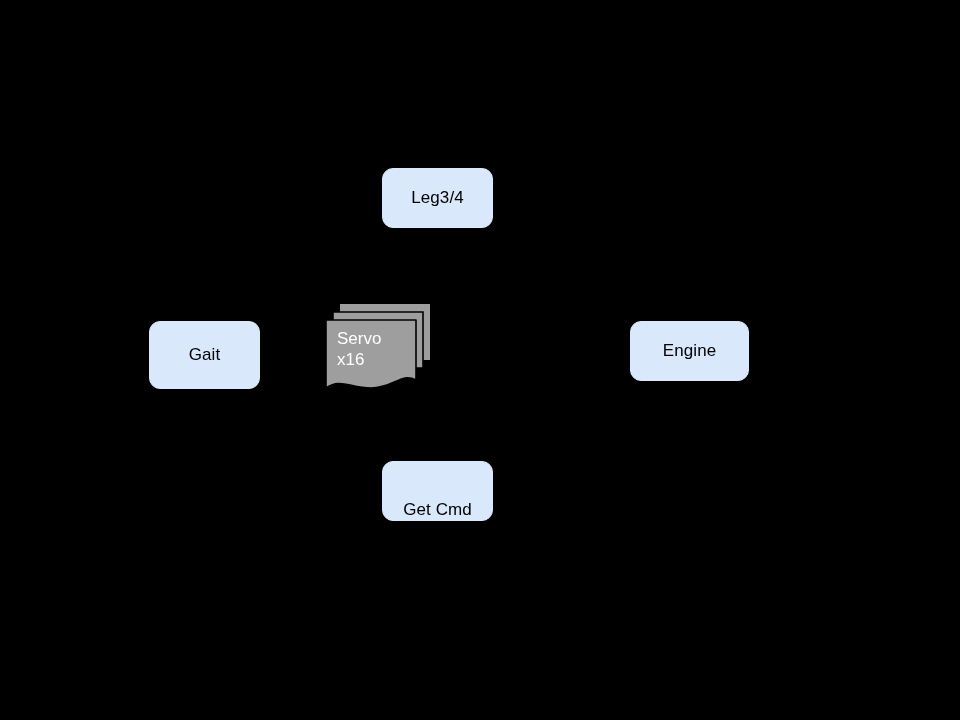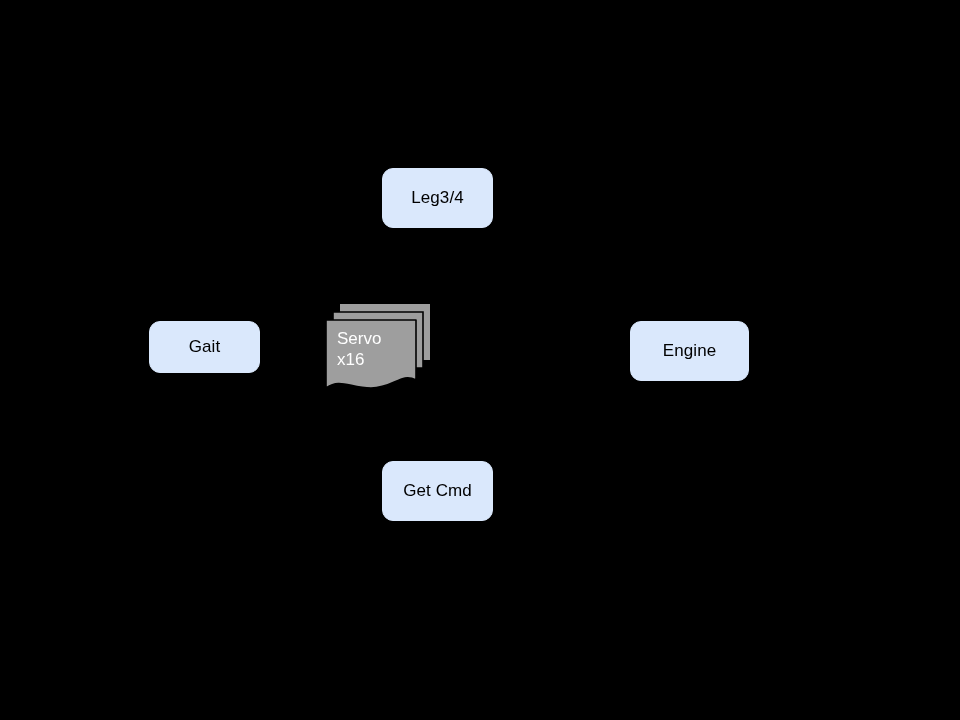"Gait" div.node-box { height: 52px -> 68px }
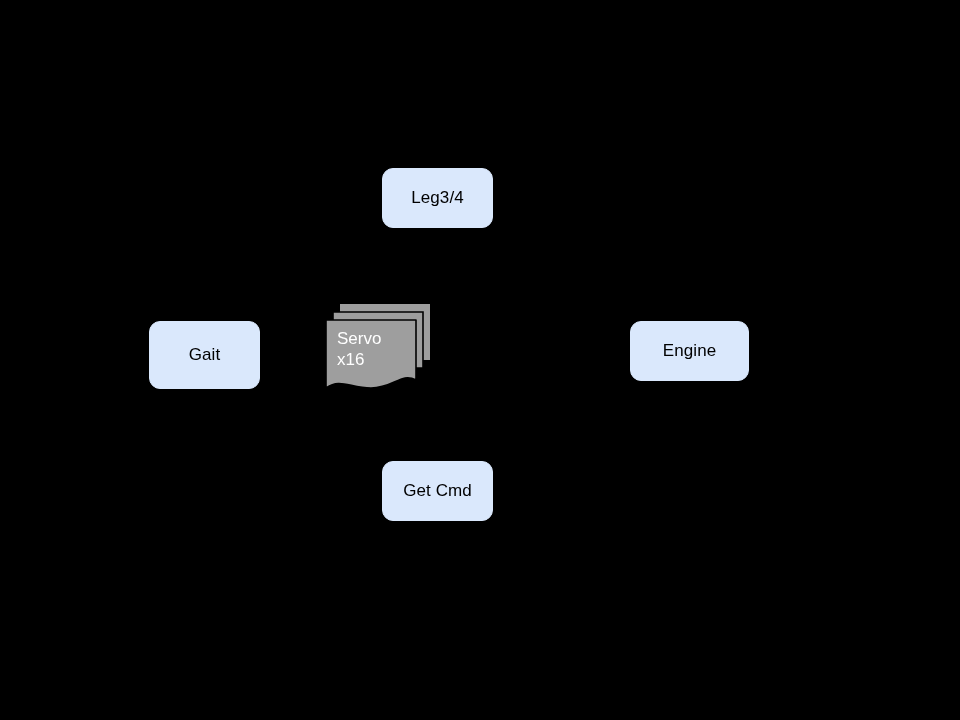"Get Cmd" div.node-box { align-items: none -> flex-end }
